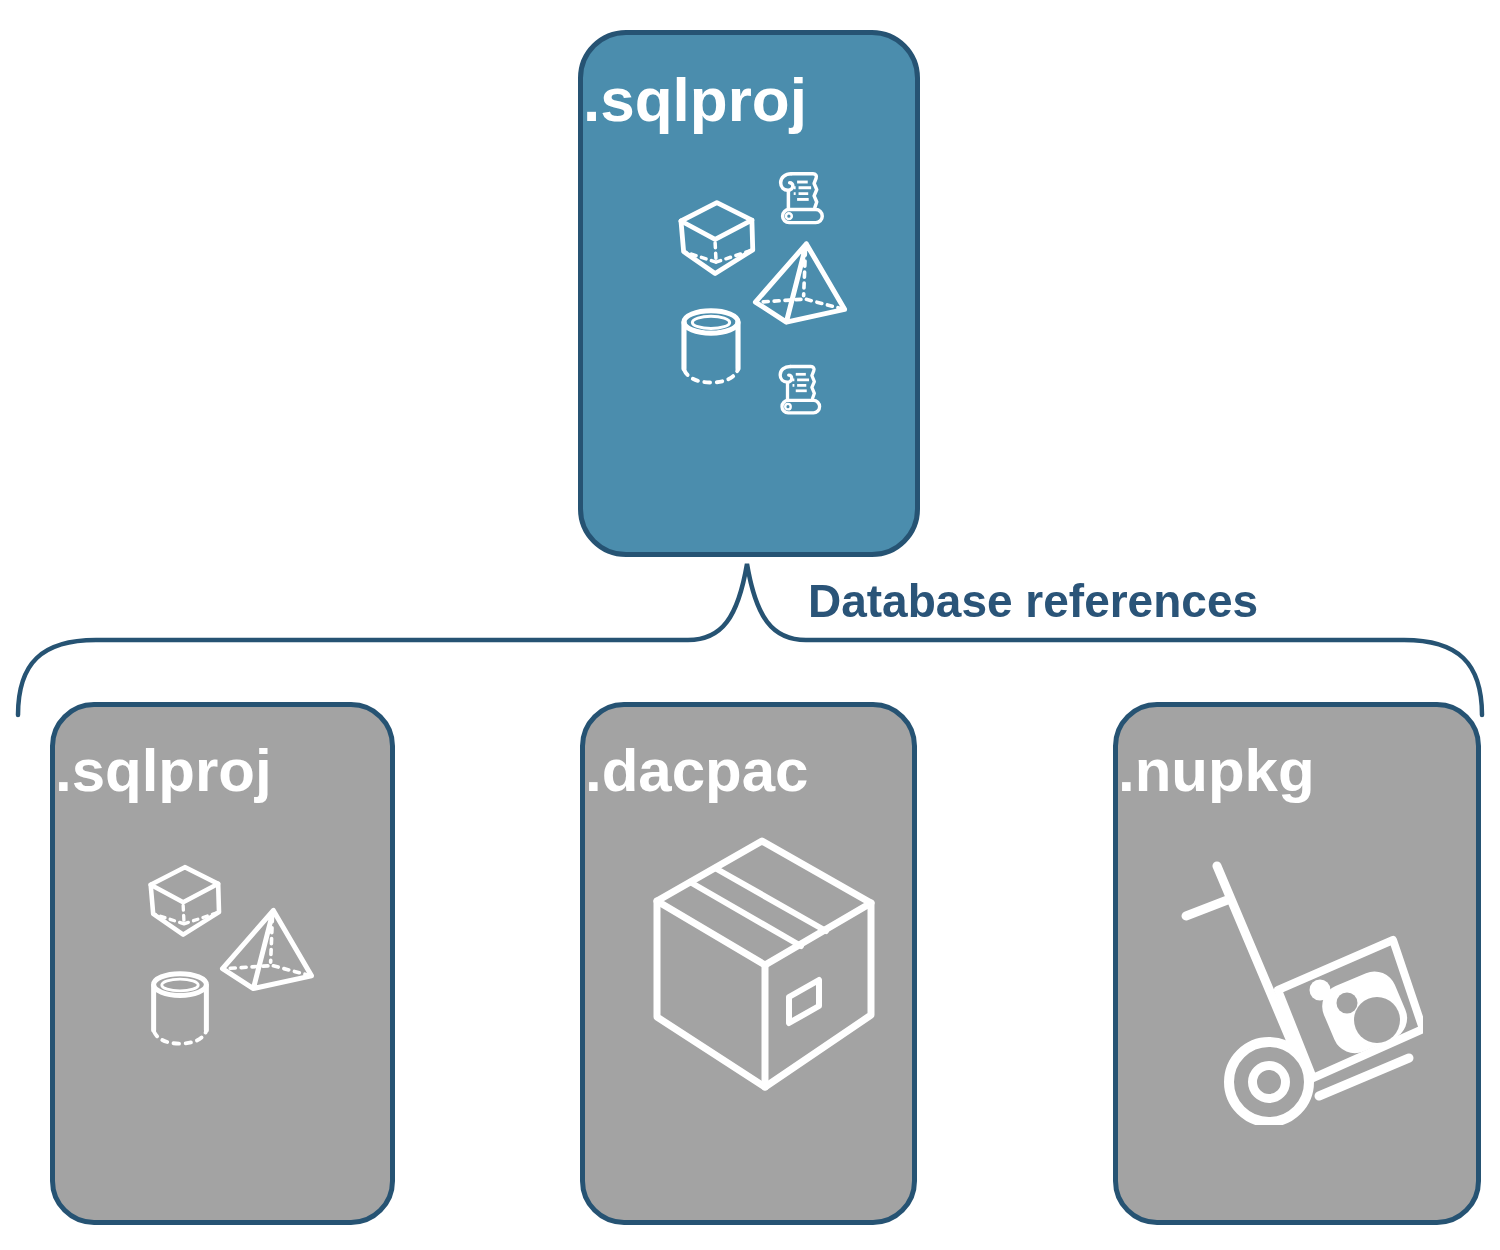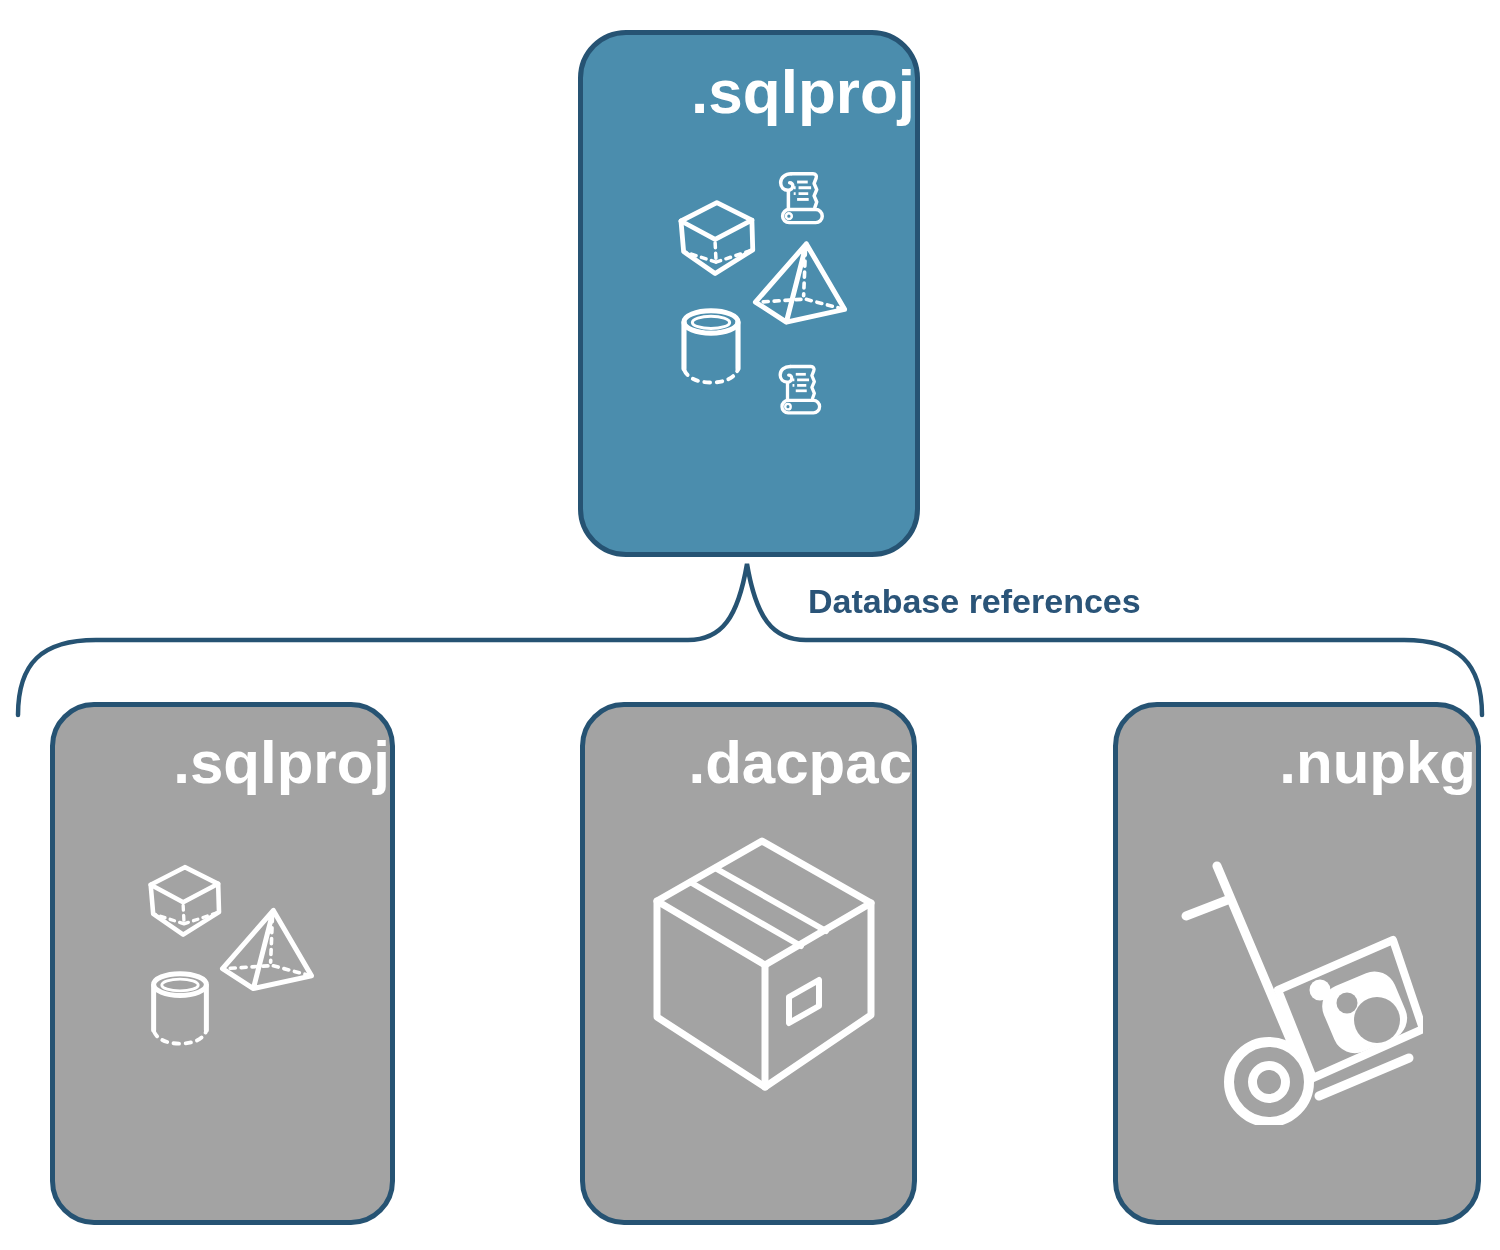".sqlproj" .card-title { padding-top: 24px -> 32px; text-align: right -> left }
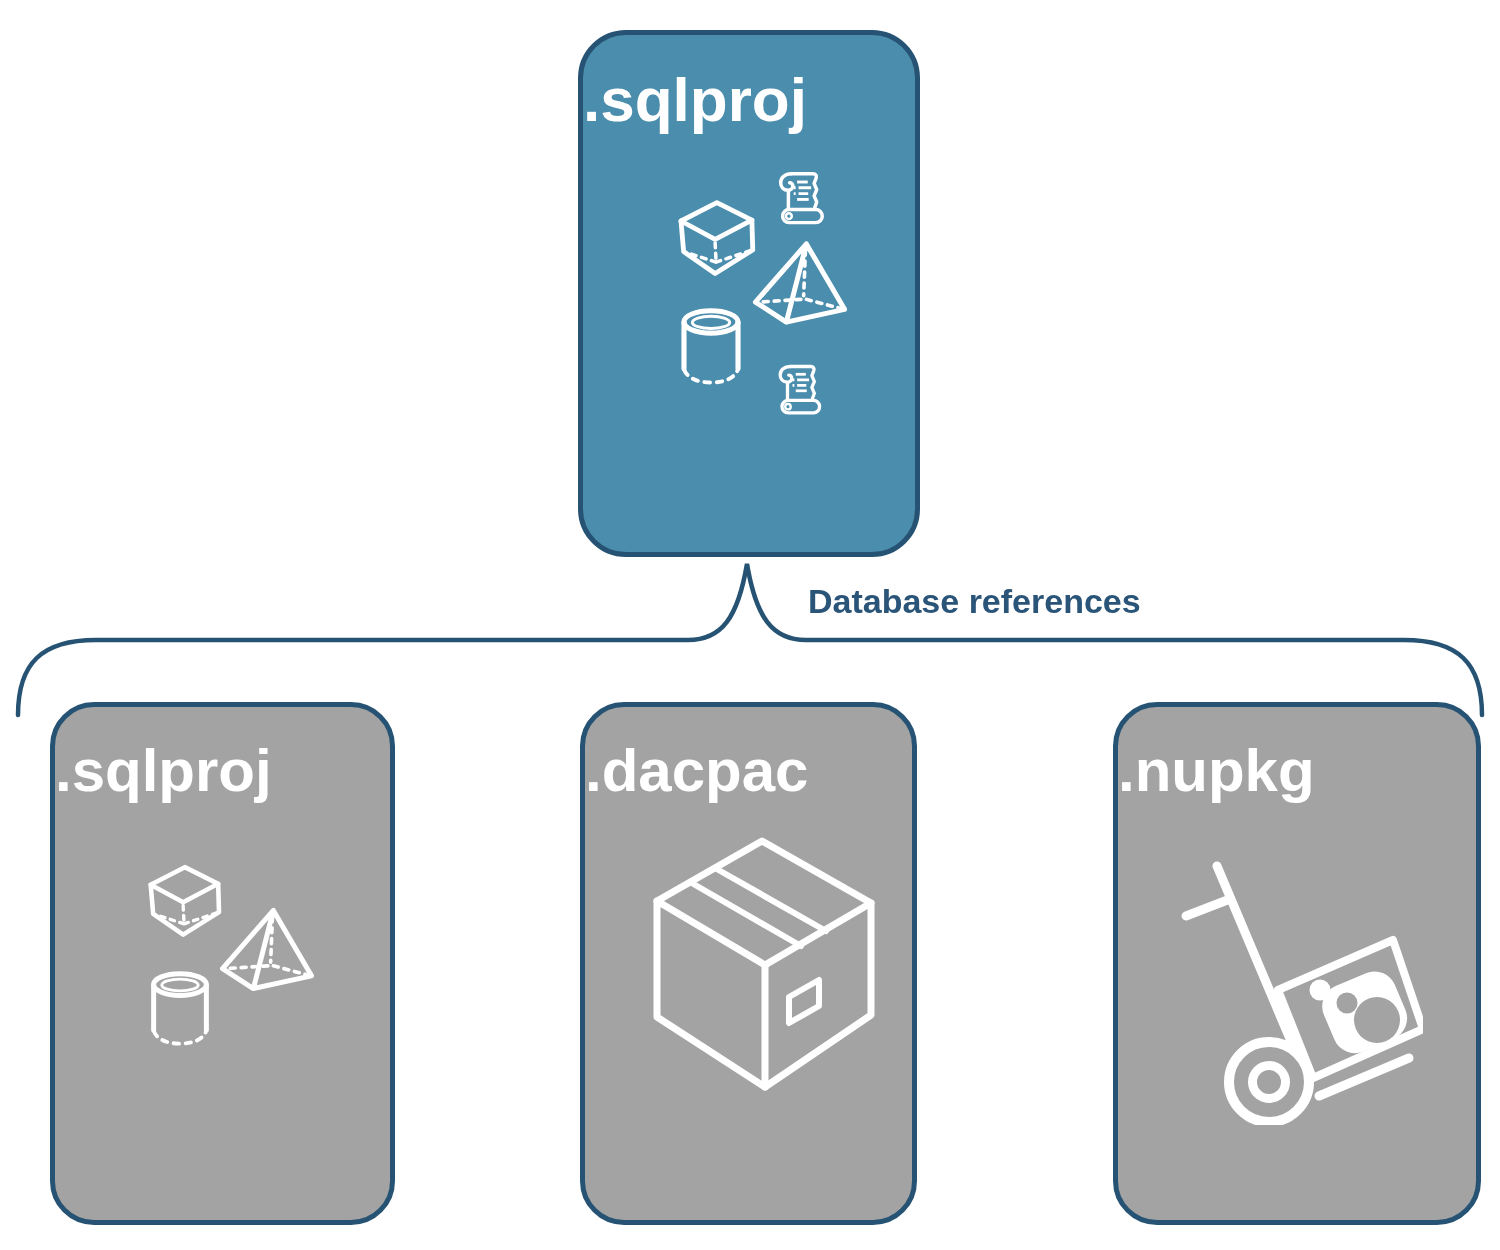"Database references" .connector-label { font-size: 34px -> 46px }
